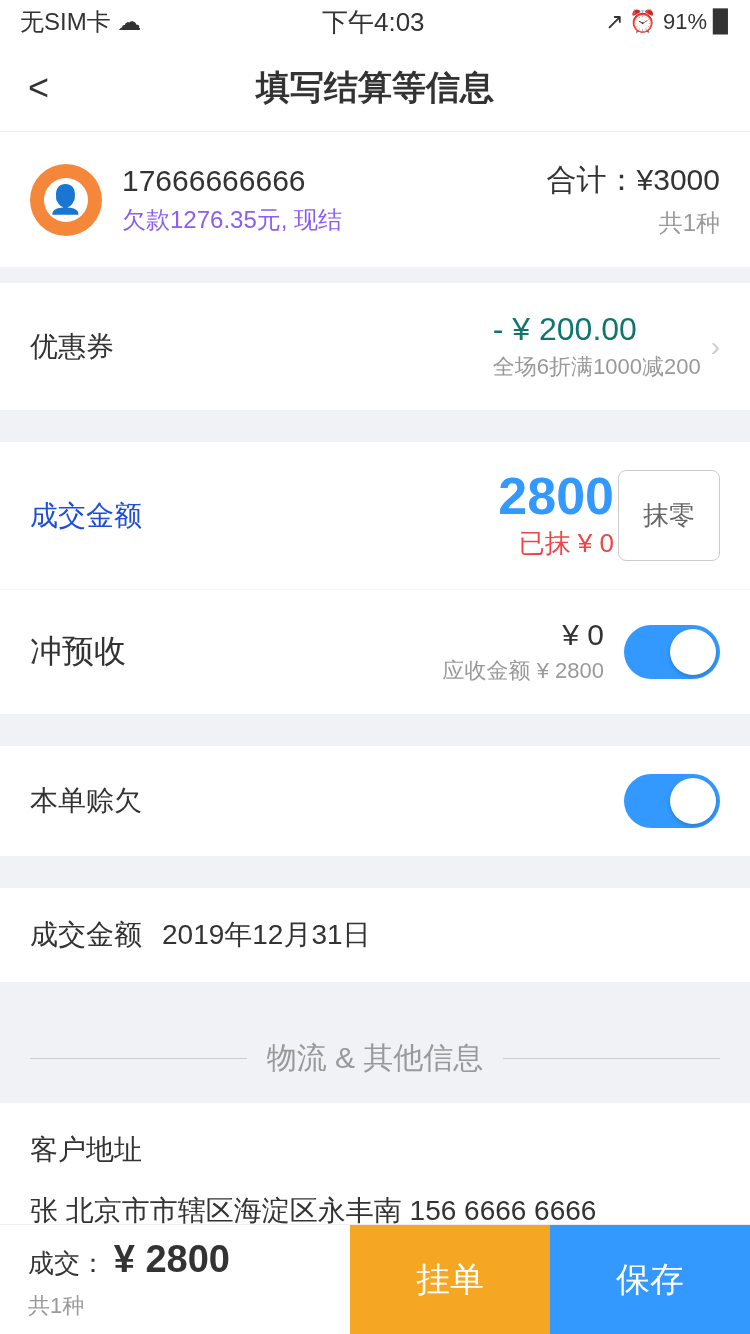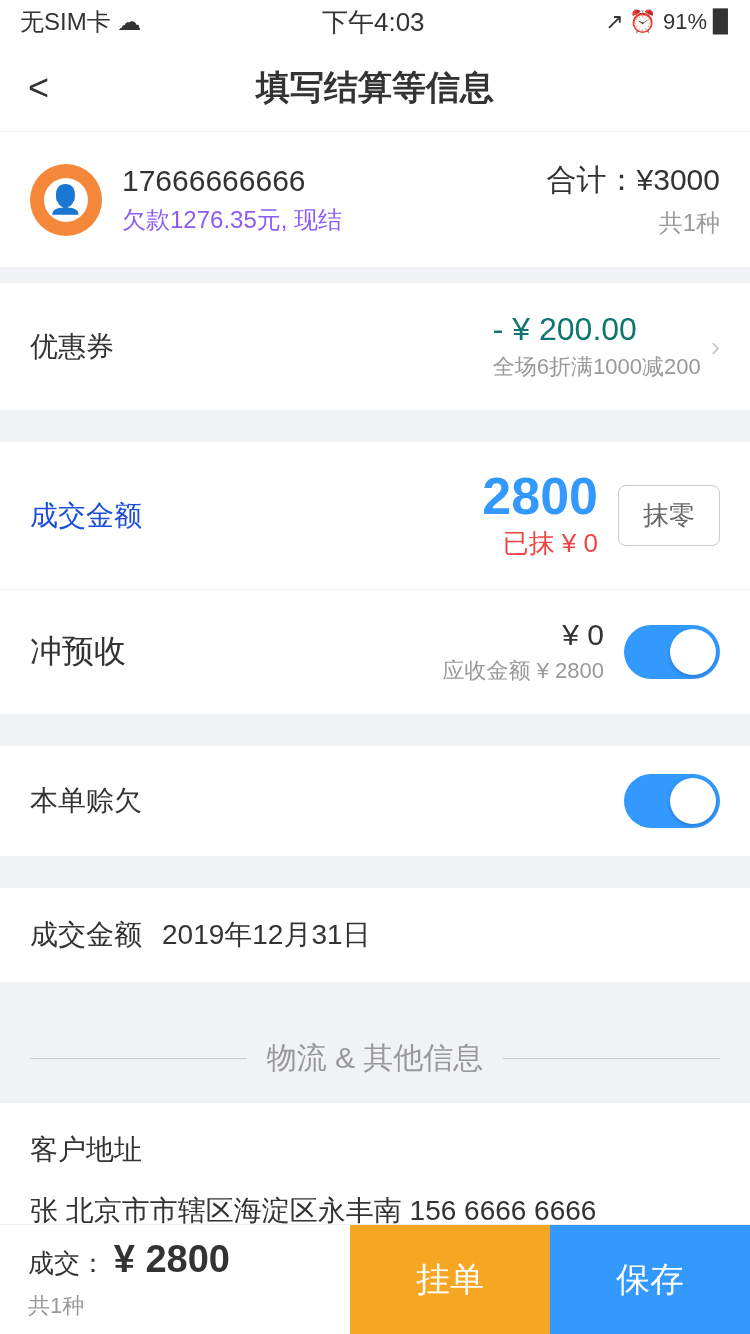"2800" .amount-right { align-items: center -> none; gap: 20px -> 4px }
